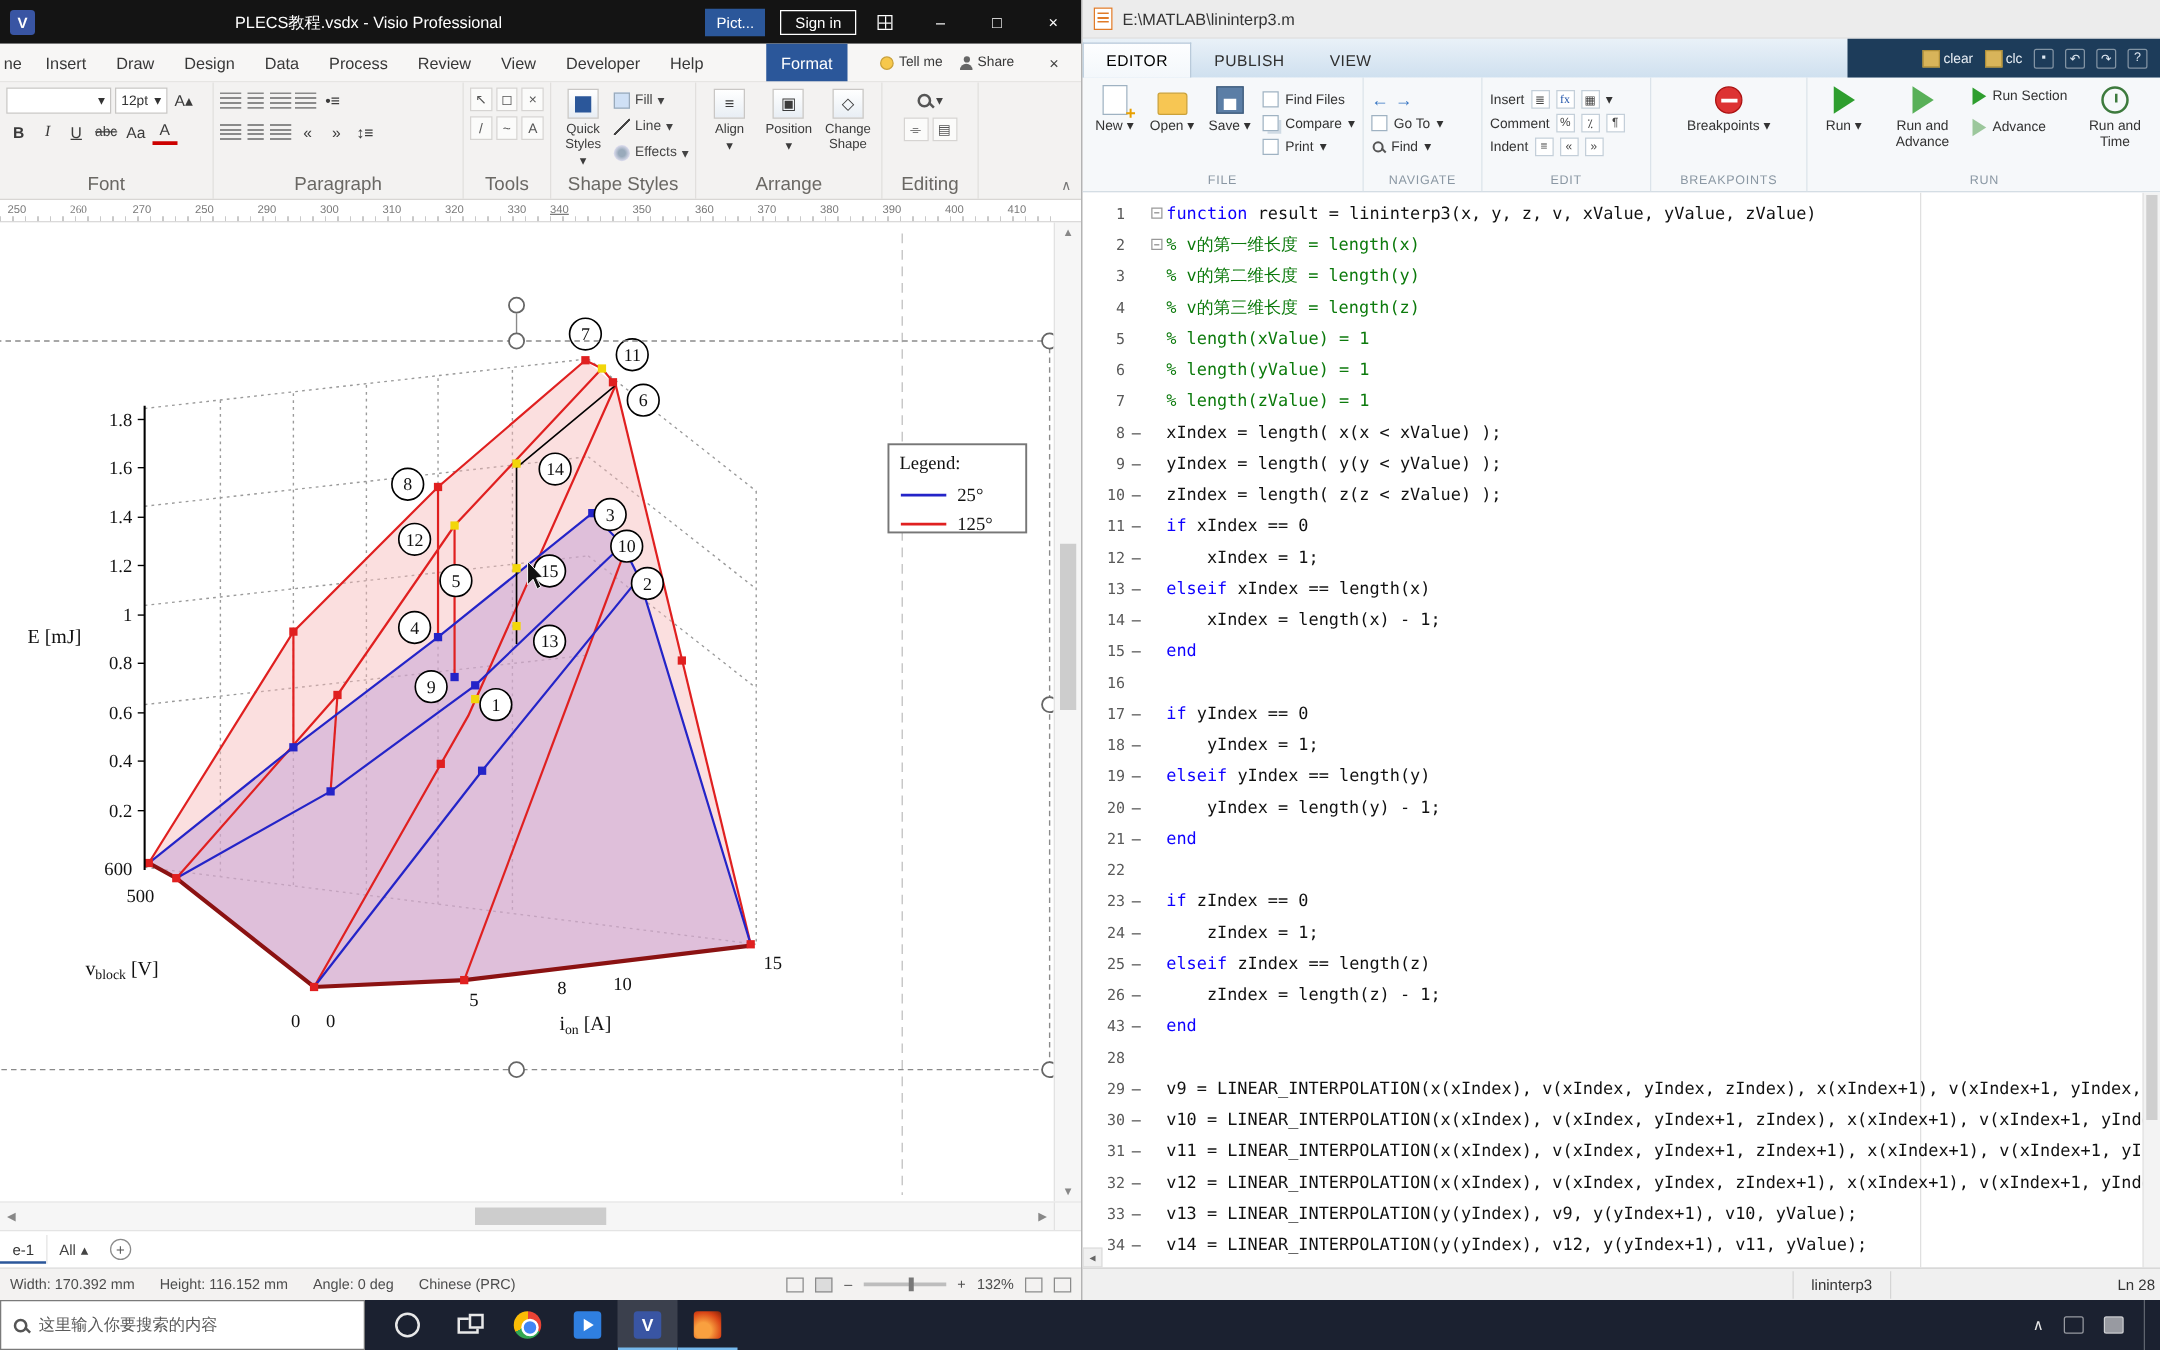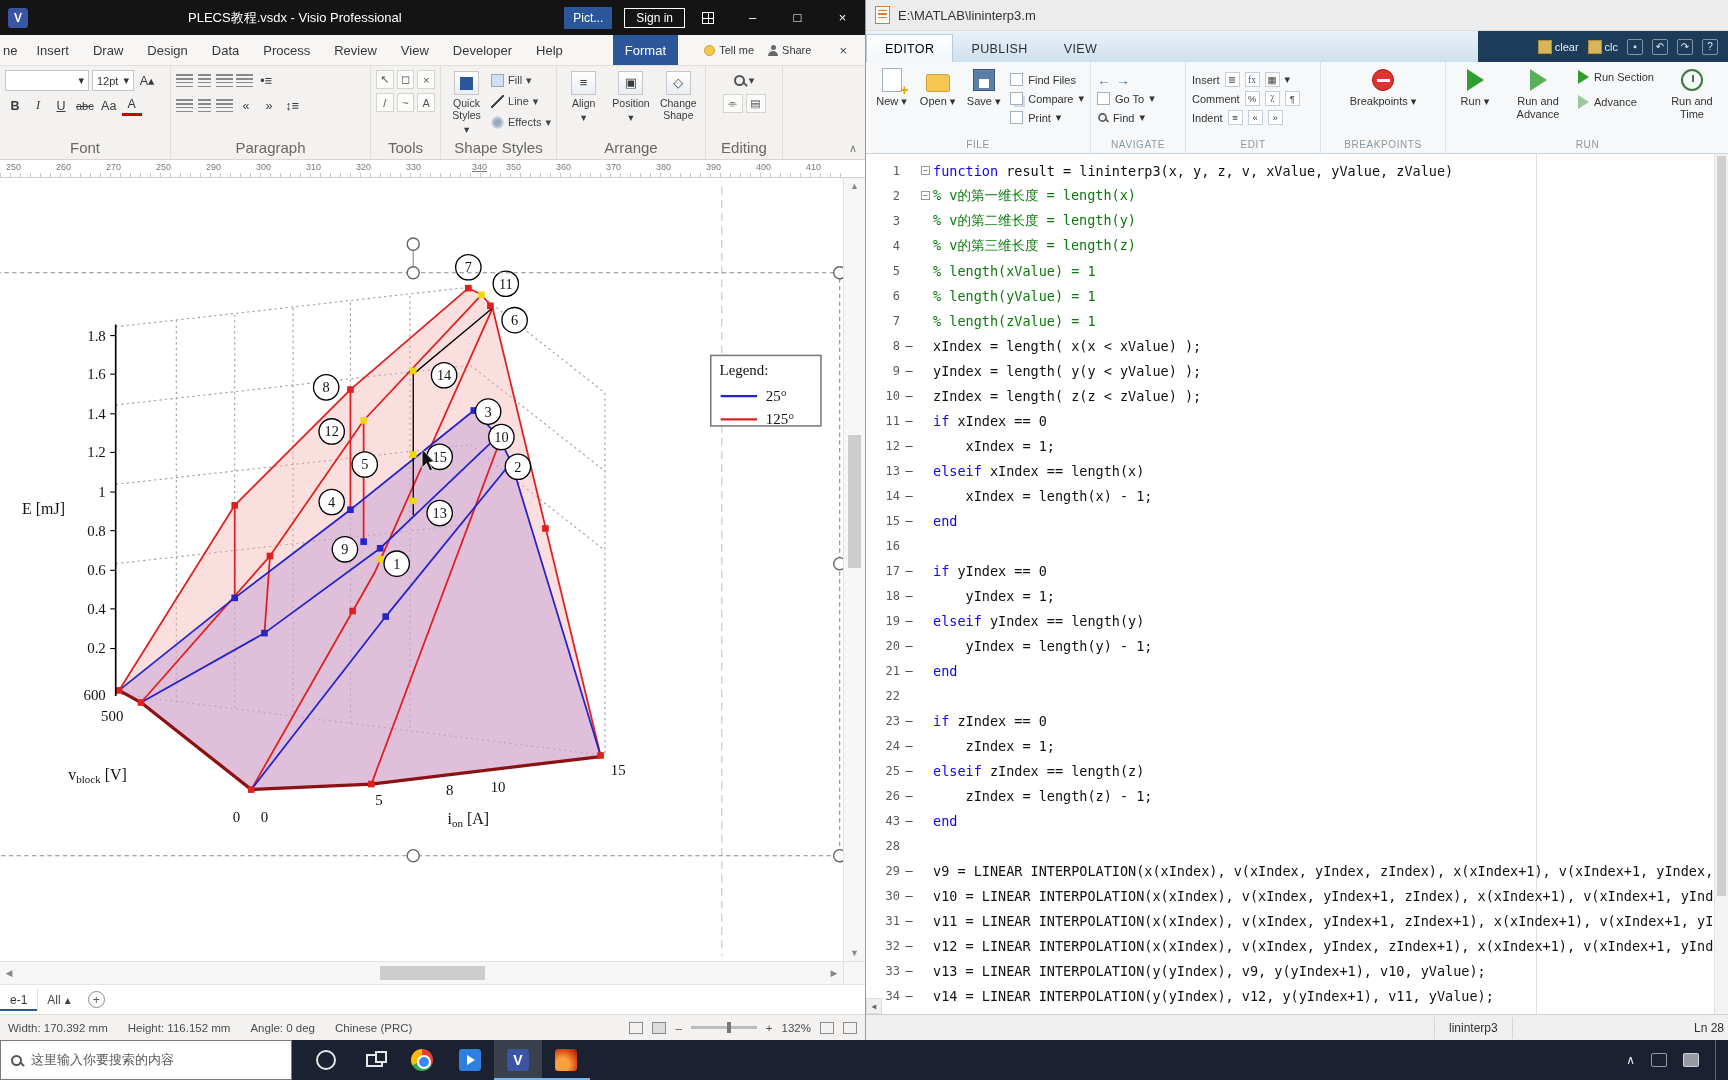"260" span.rnum { font-family: none -> Liberation Serif, serif }
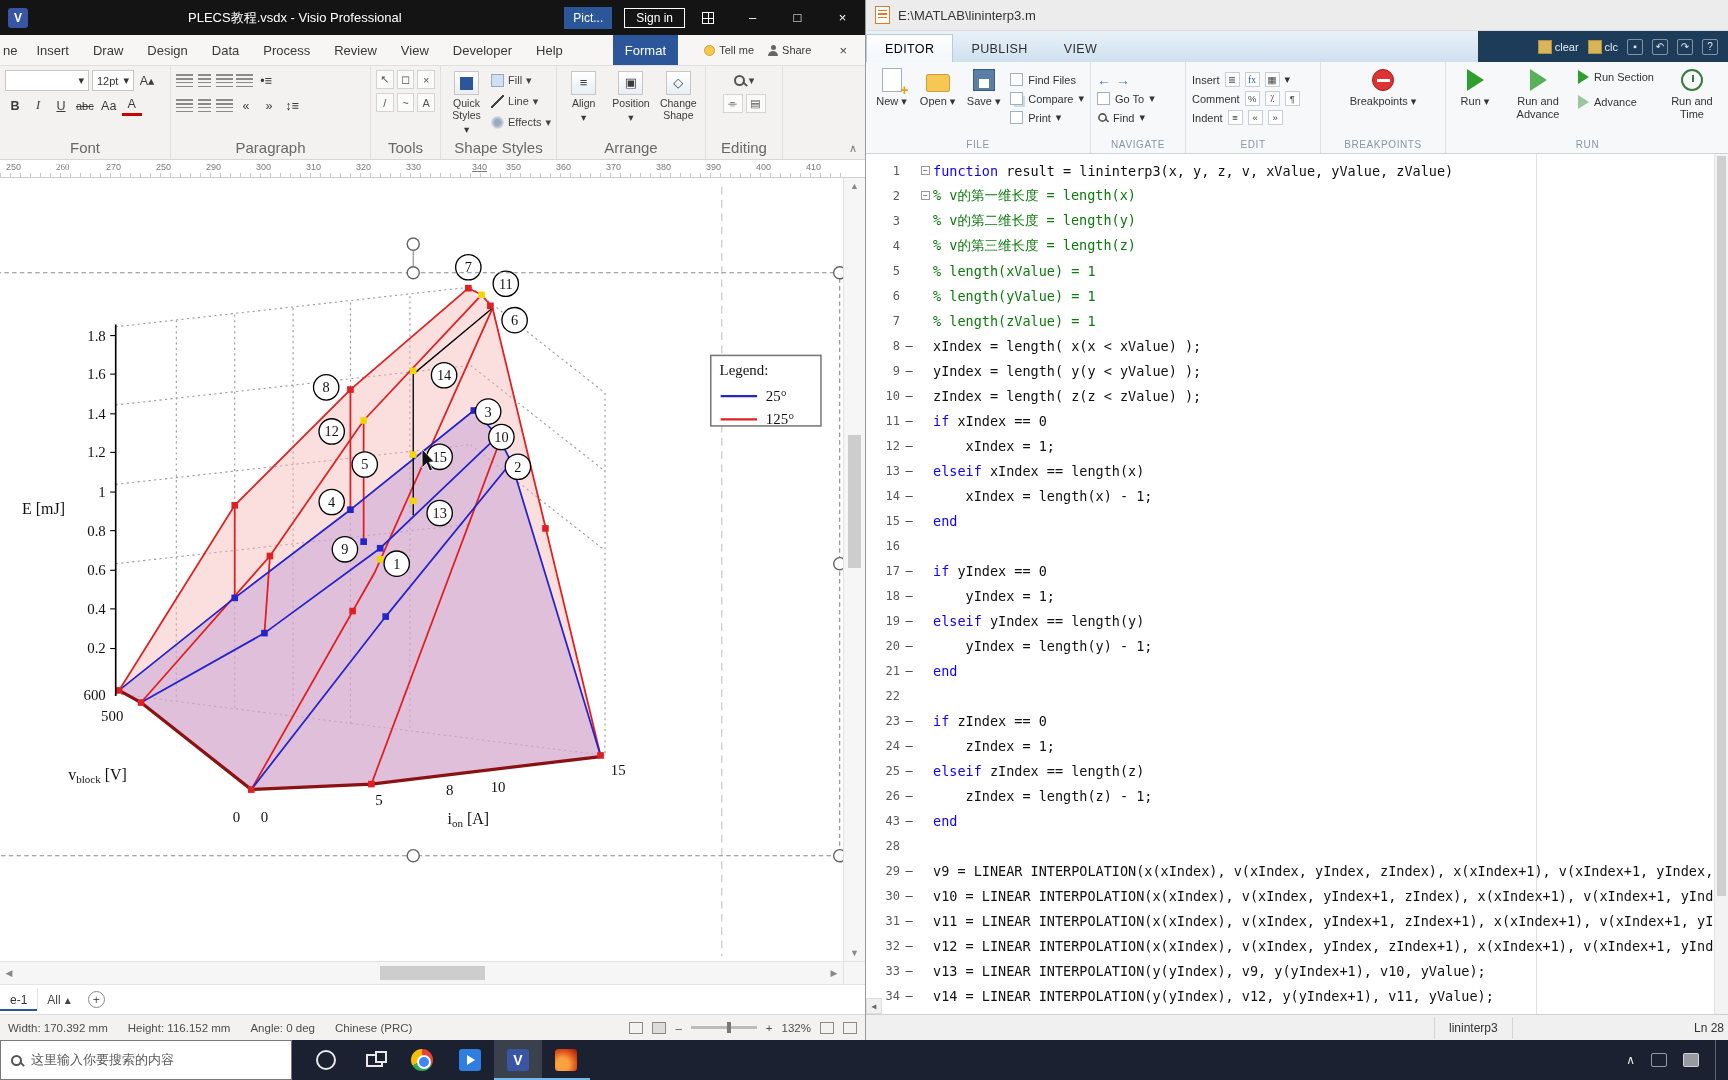"340" span.rnum { left: 472px -> 440px }
